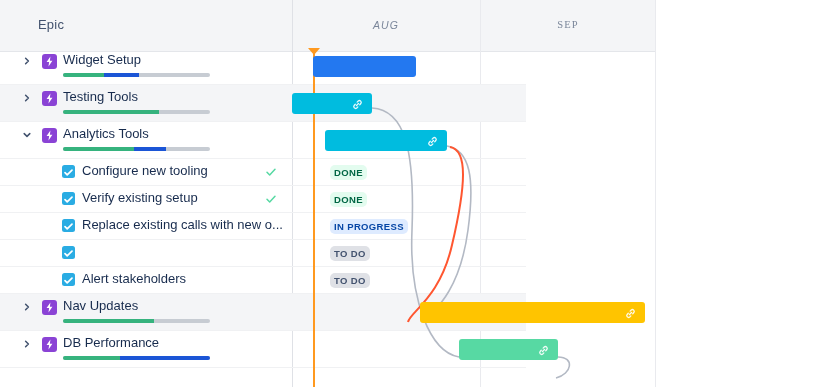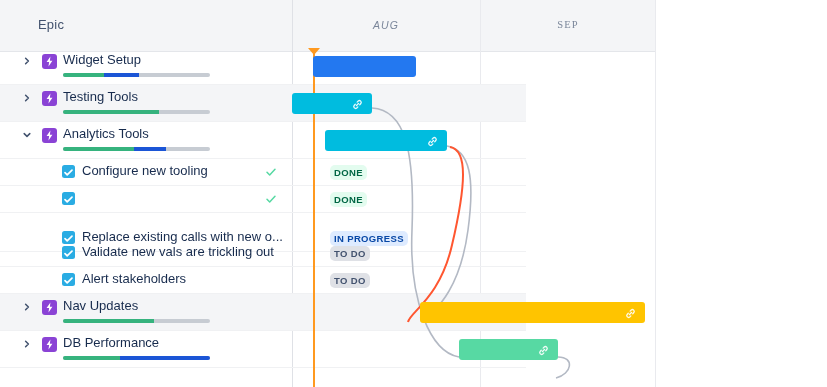"Verify existing setup" span.child-name { html: none -> <span>Verify existing setup</span> }
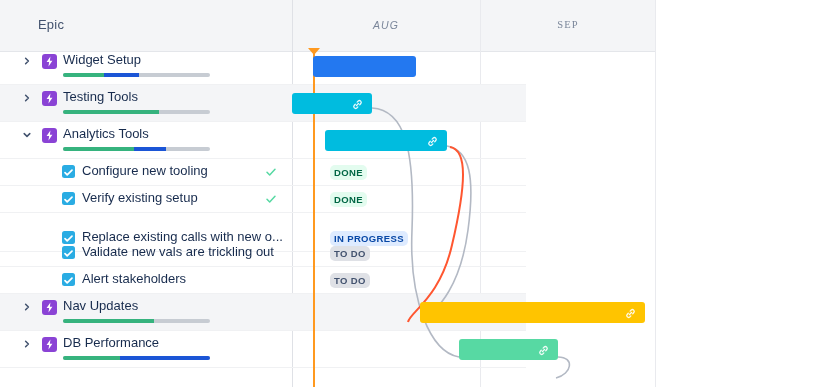"Replace existing calls with new" div.row { top: 225px -> 213px }
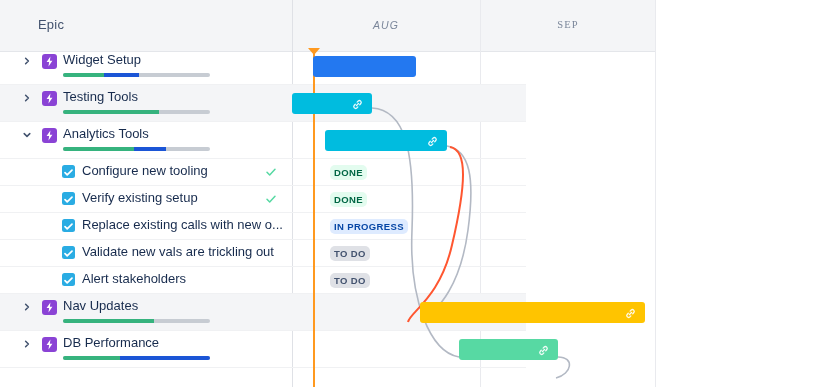"Validate new vals are trickling" span.child-name { html: <span>Validate new vals are trickling out</span> -> none }
